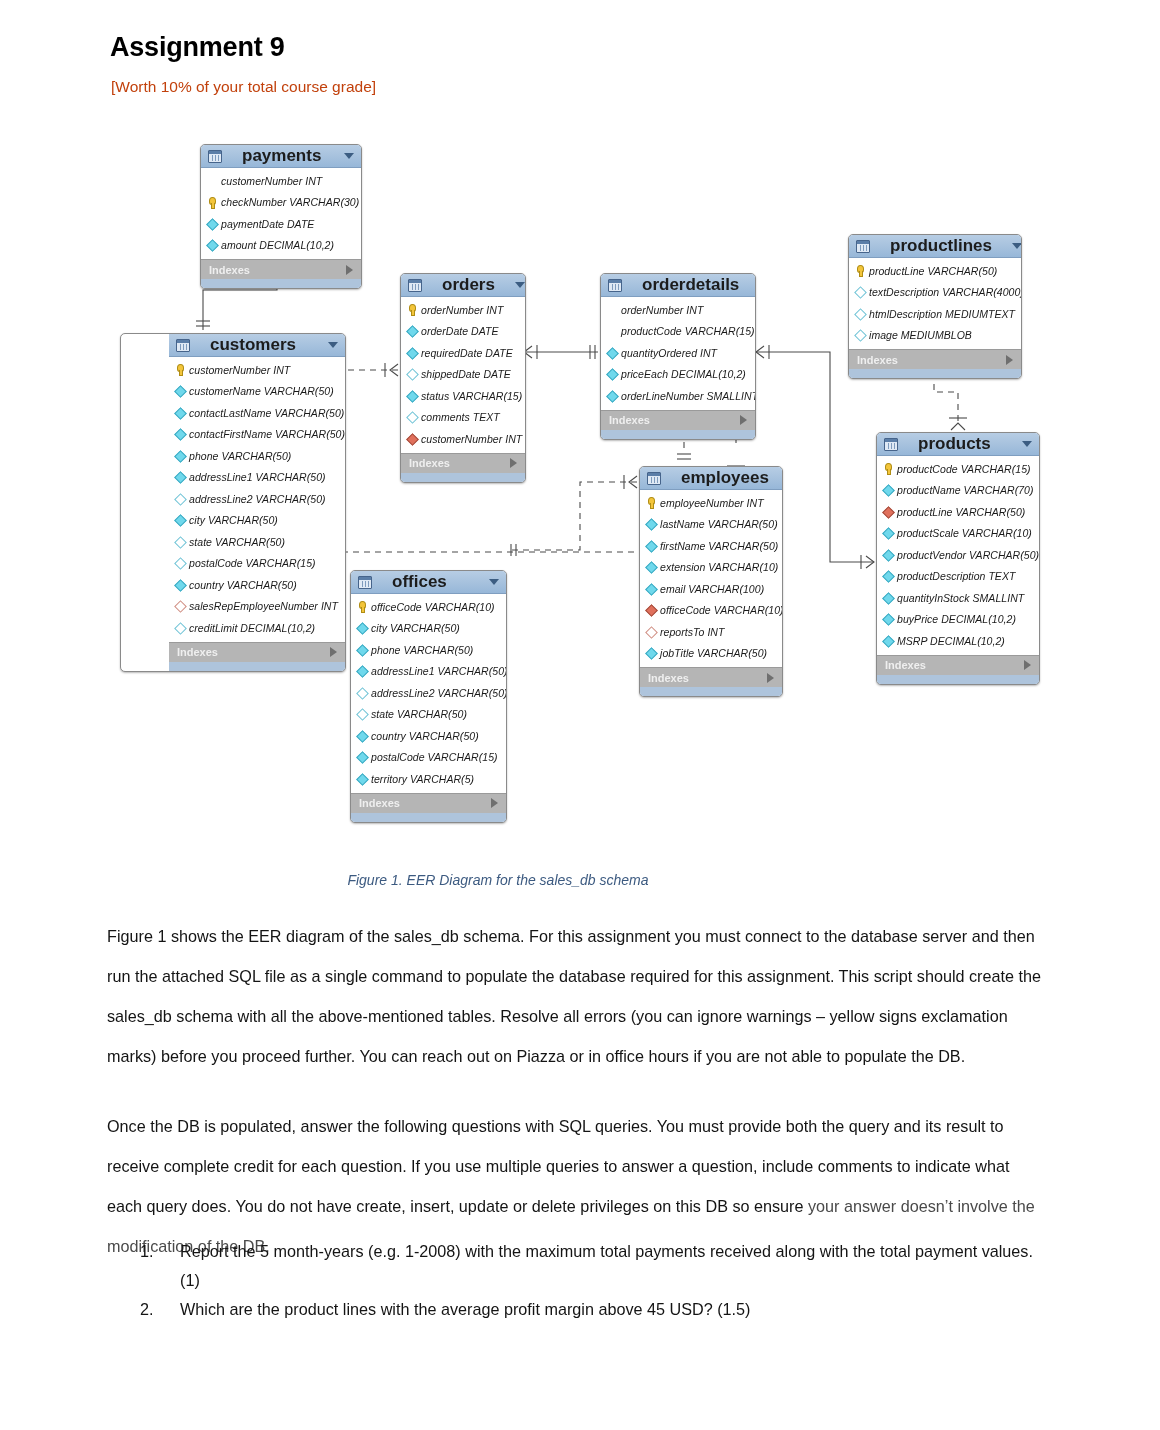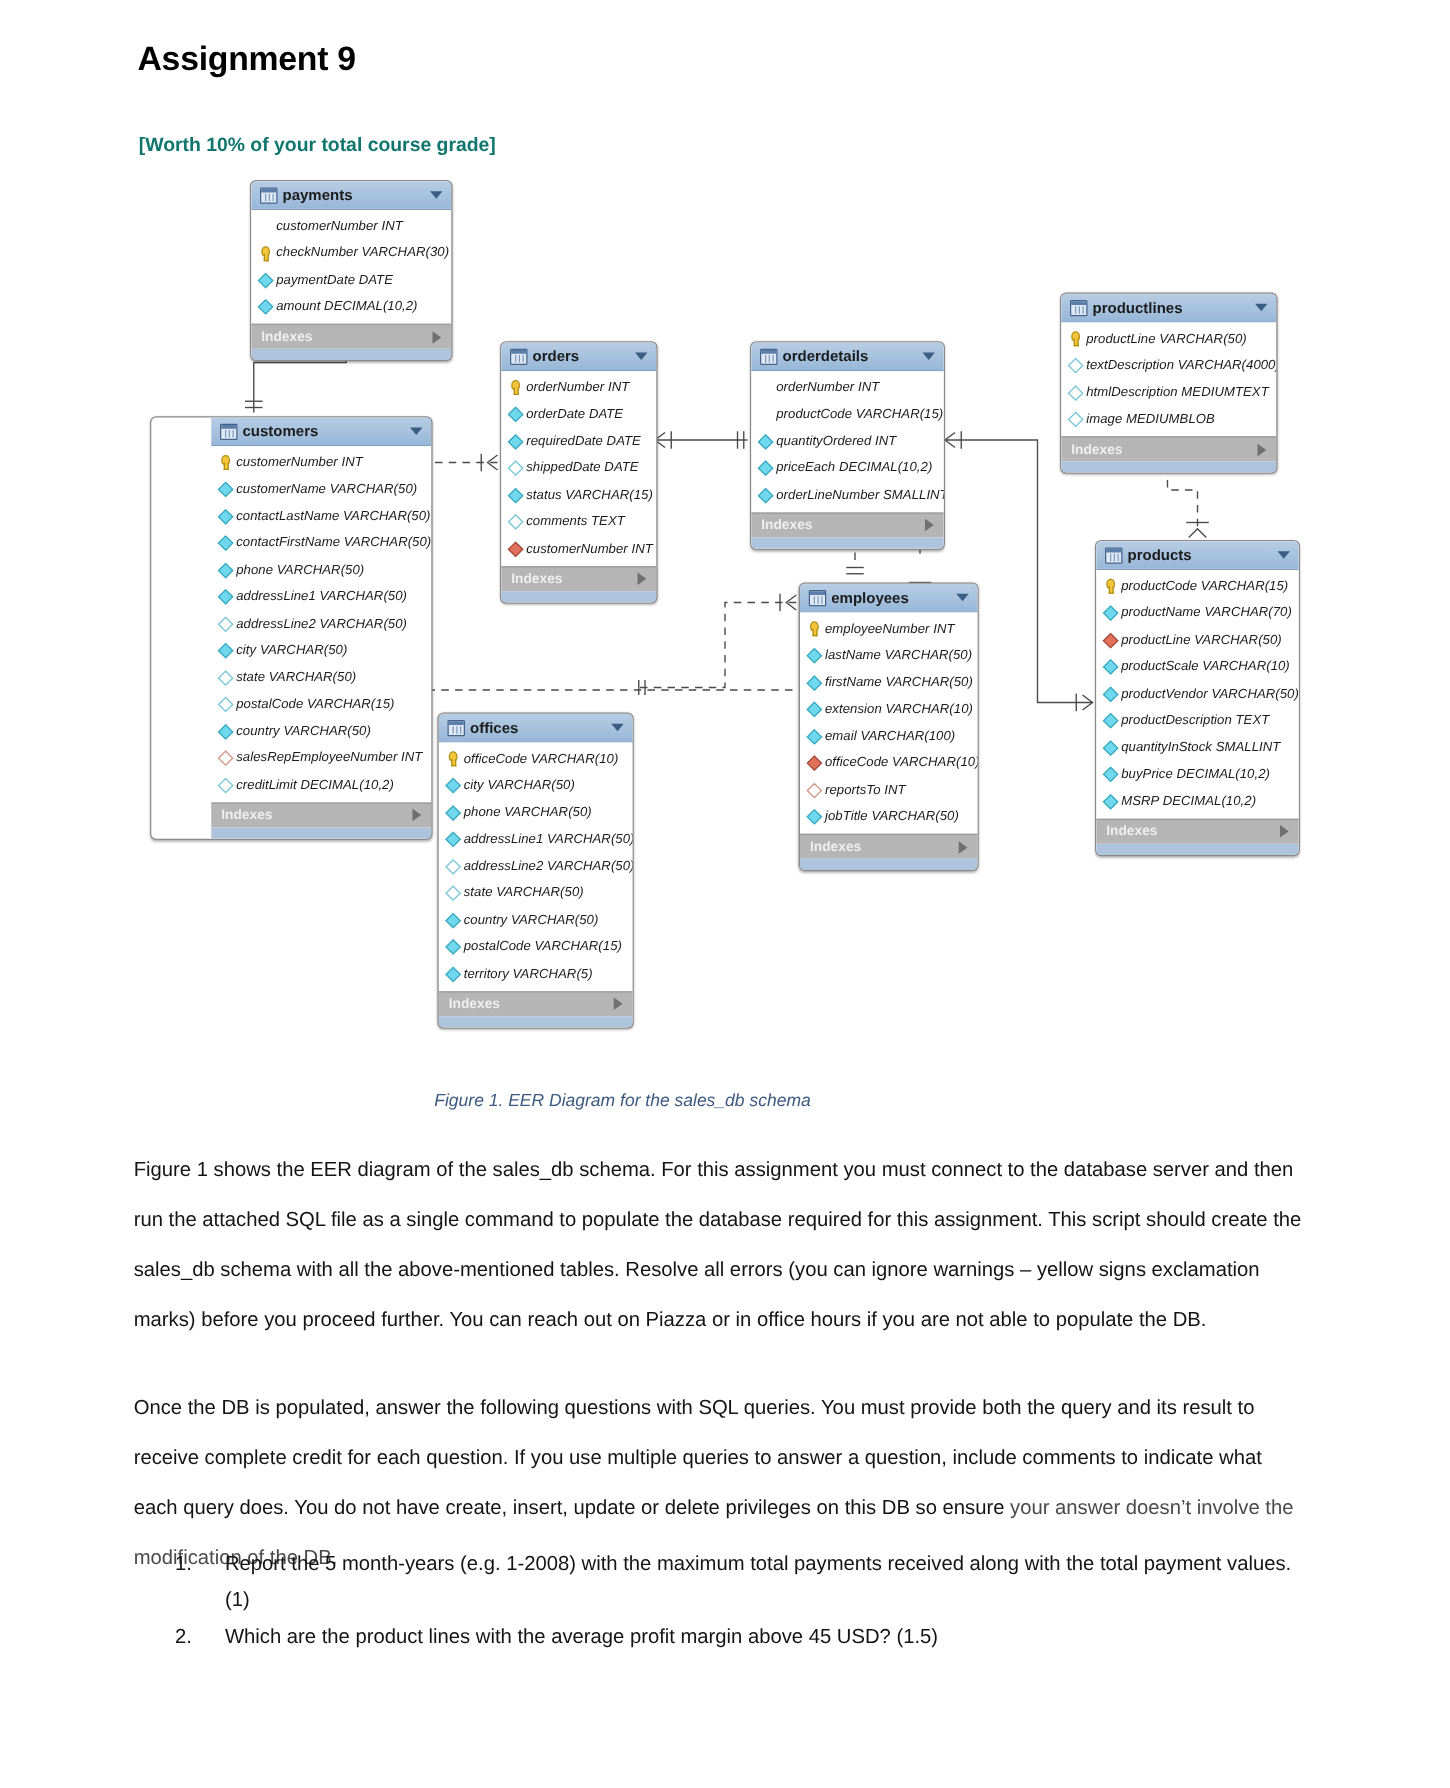"[Worth 10% of your total" #doc-subtitle { color: #0f766e -> #c2410c; font-weight: bold -> normal; top: 108px -> 78px }
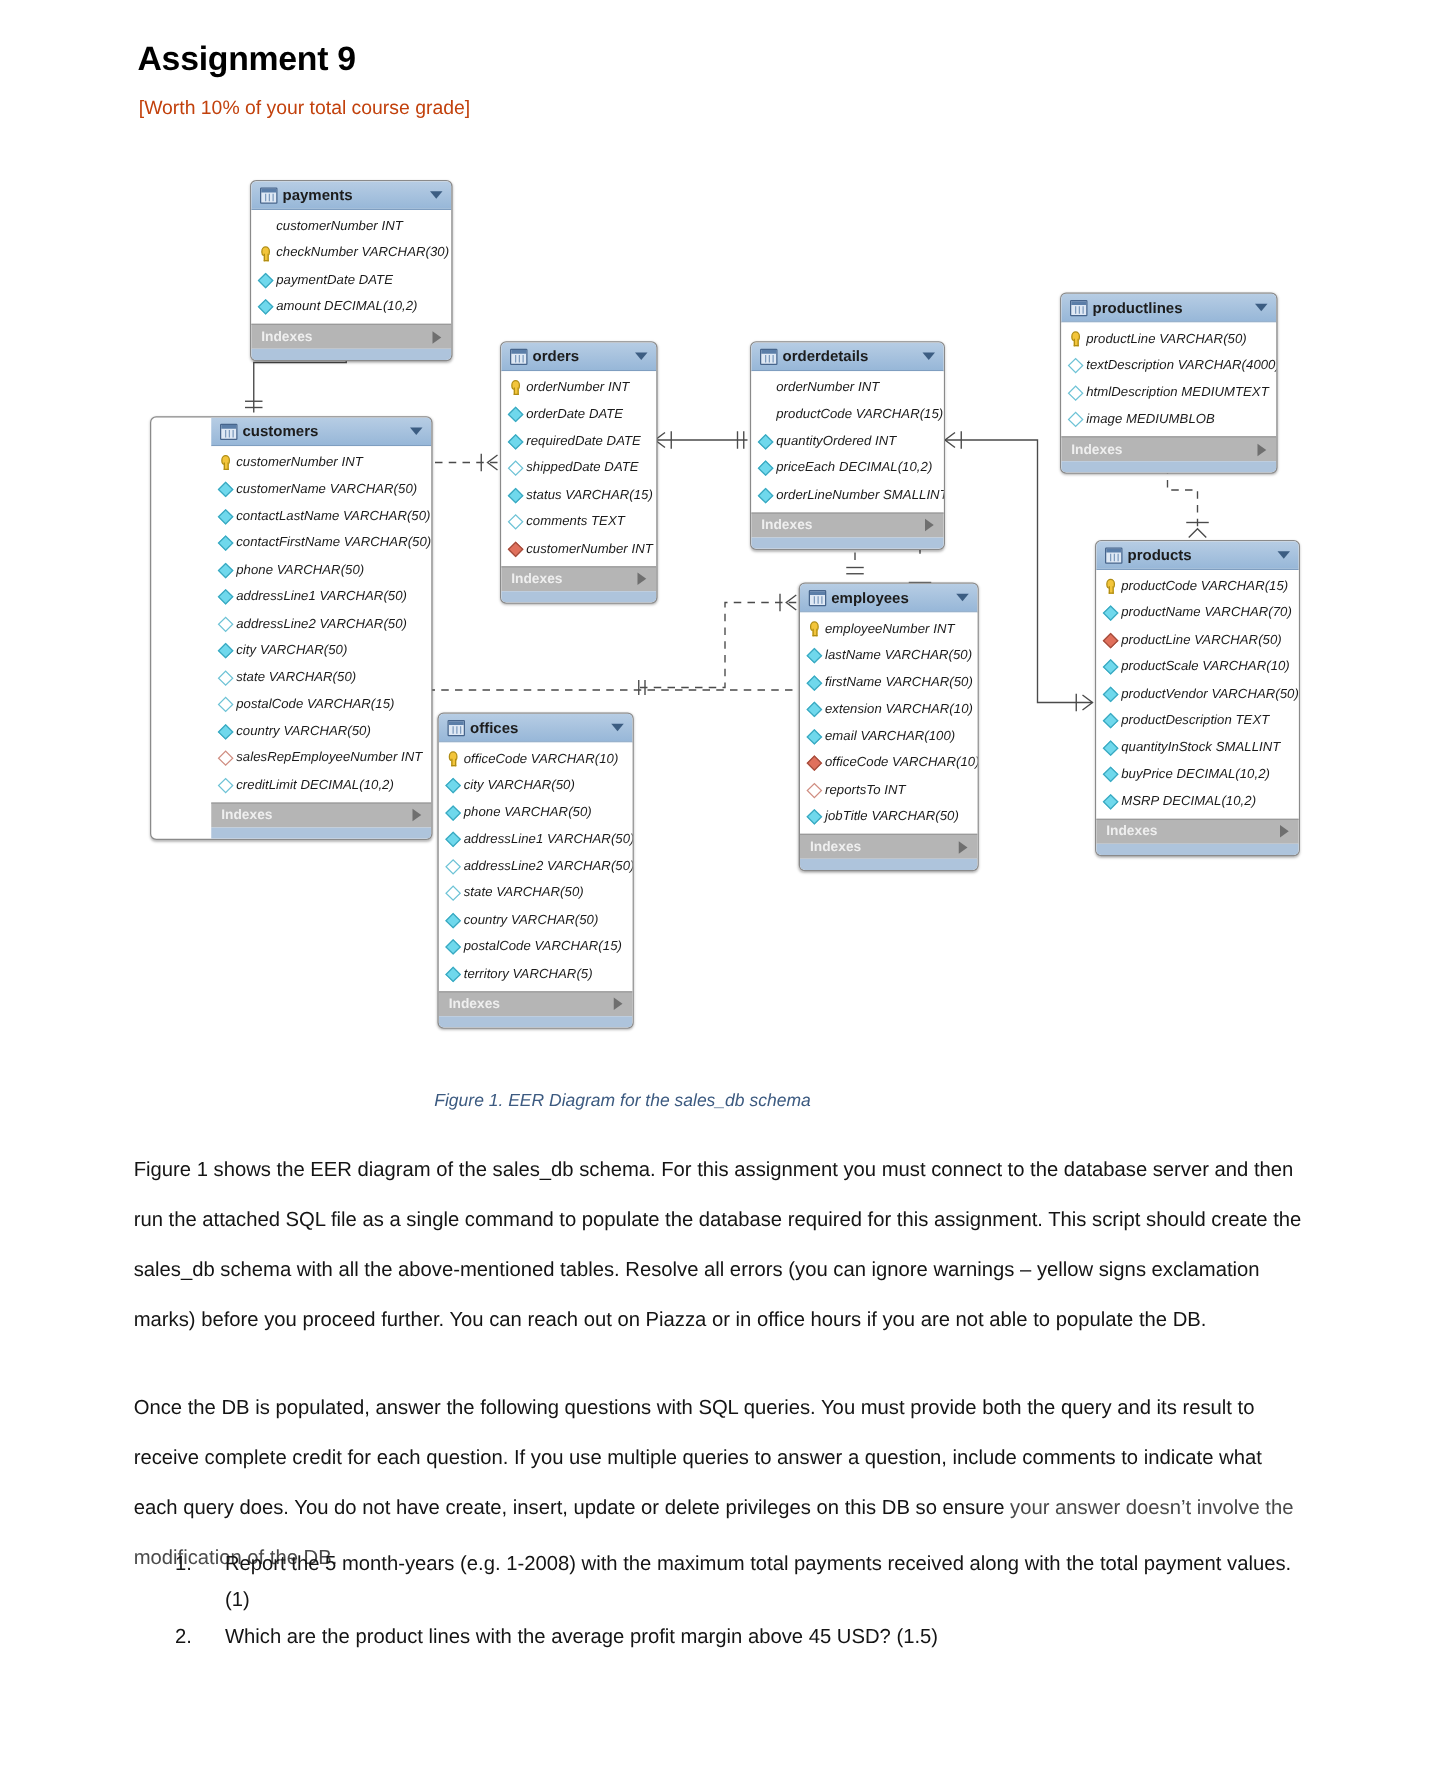"payments" .tbl .hdr { font-size: 12px -> 17px; gap: 4px -> 20px }
